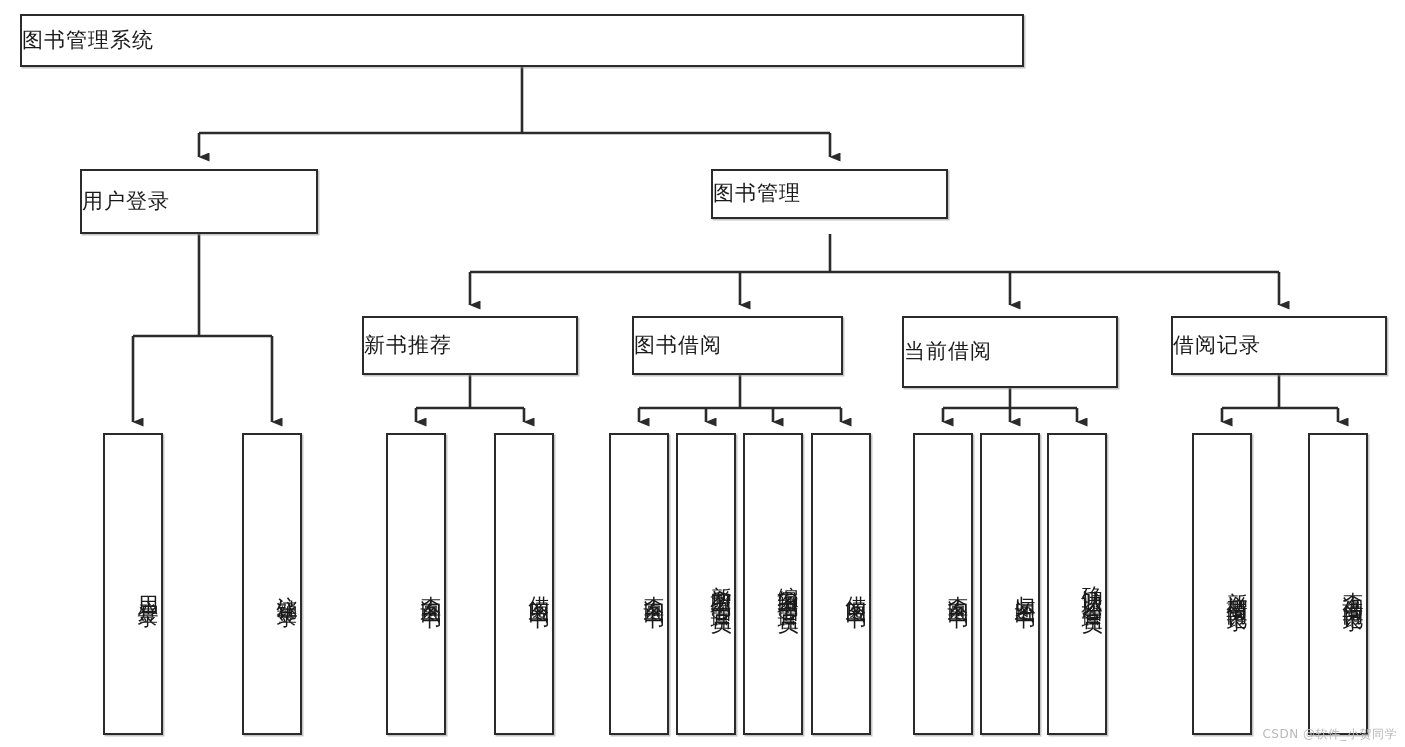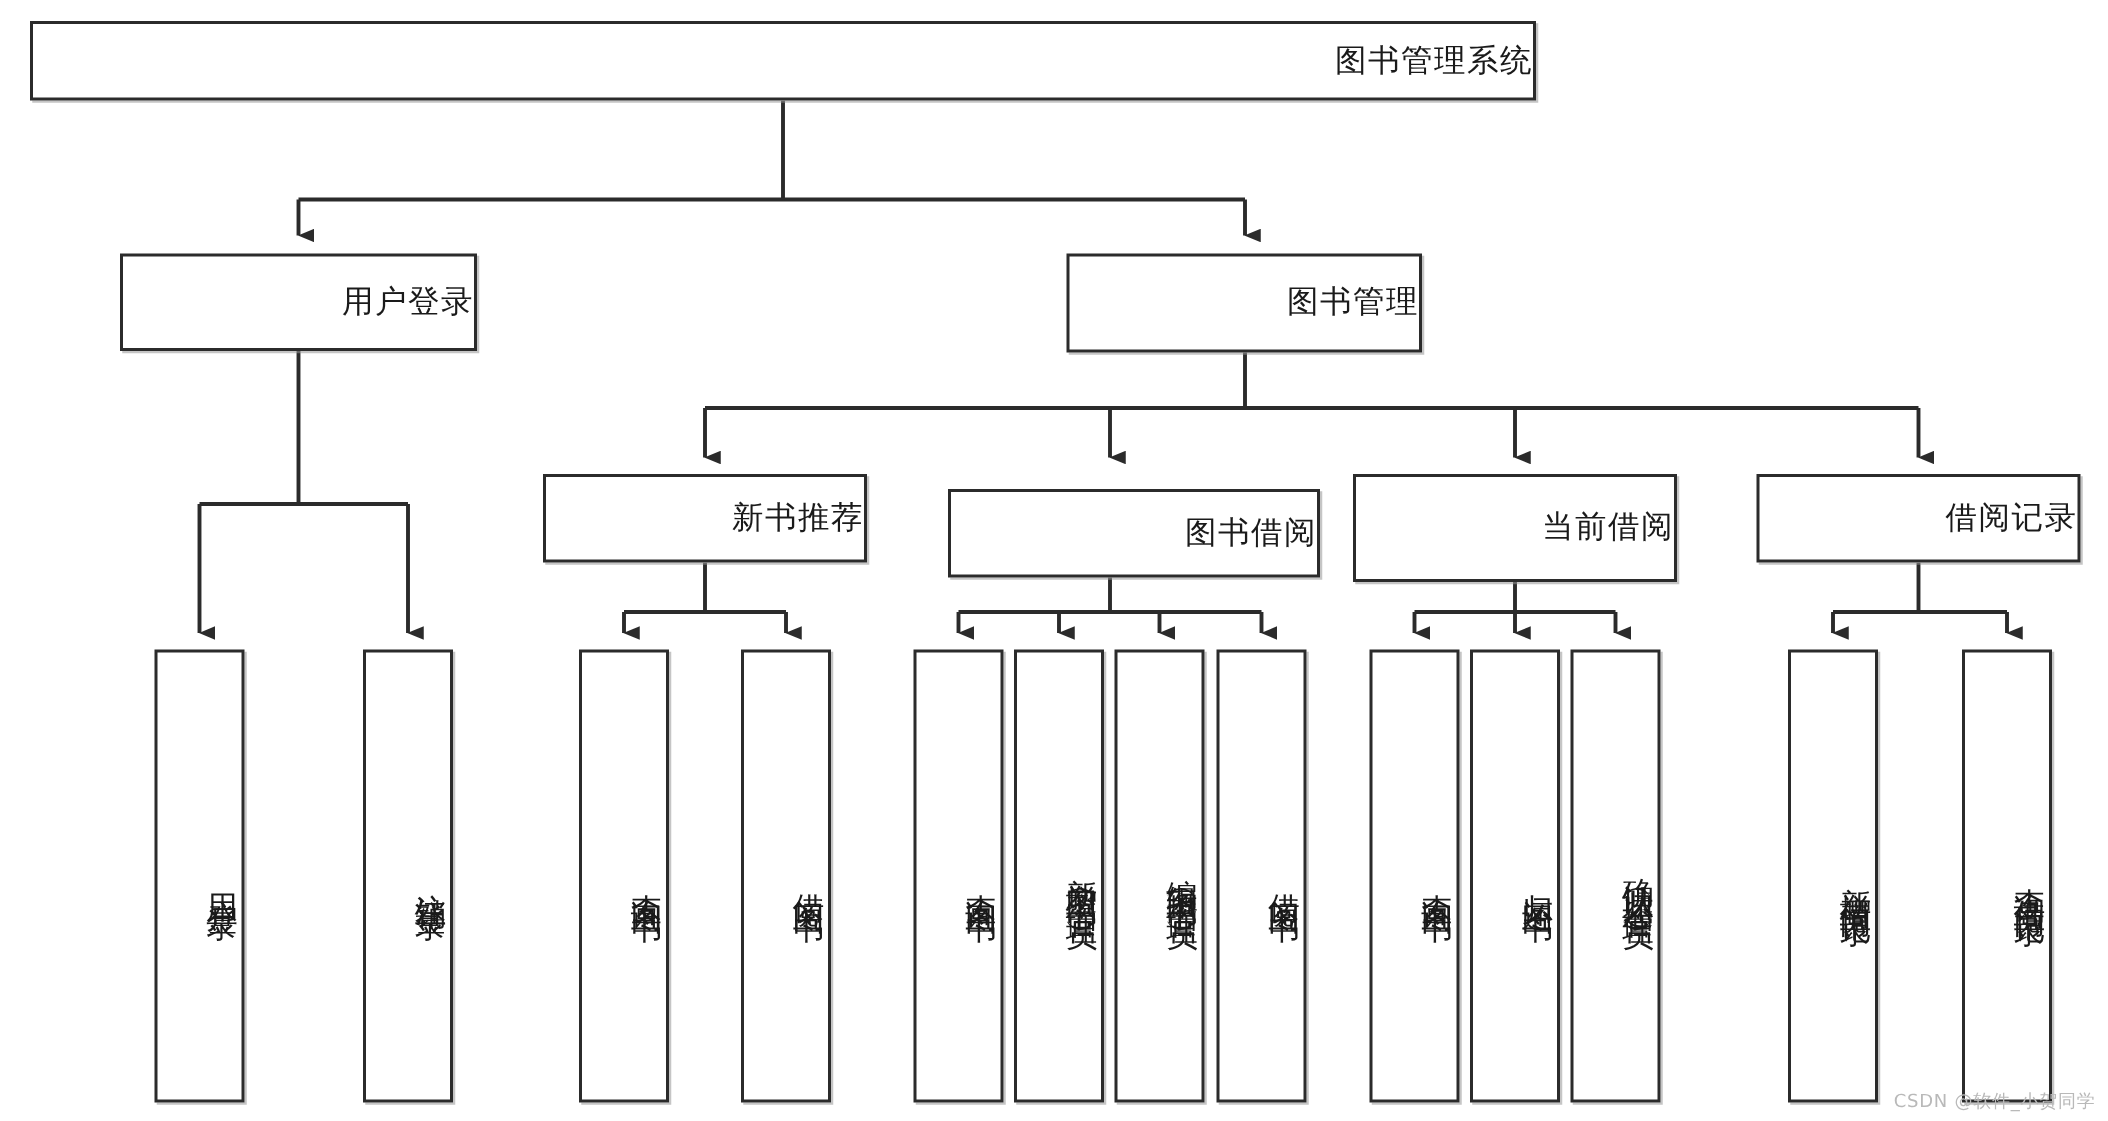"图书管理系统" .node { justify-content: flex-end -> flex-start }
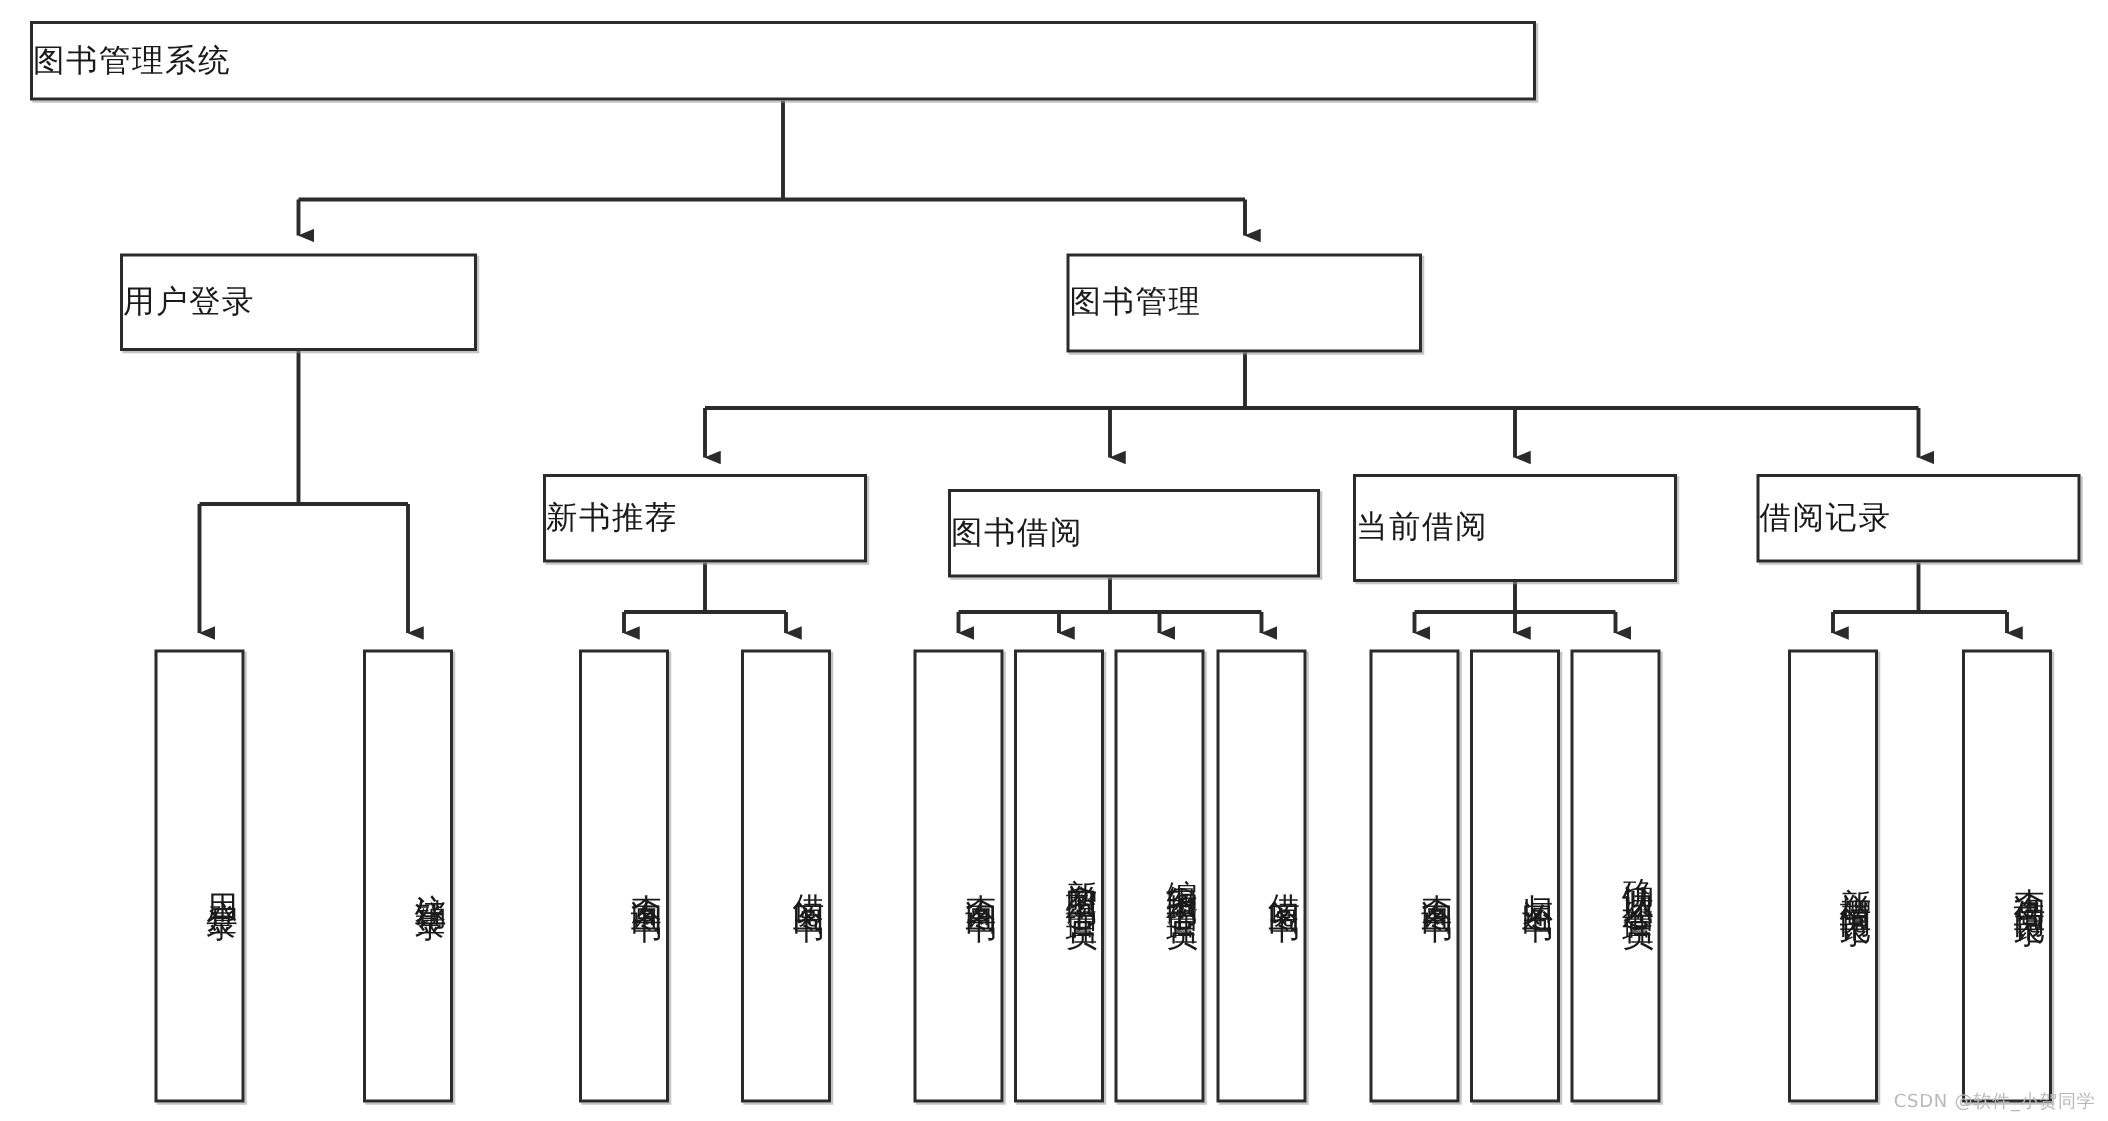"图书管理" div.node { height: 66px -> 50px }
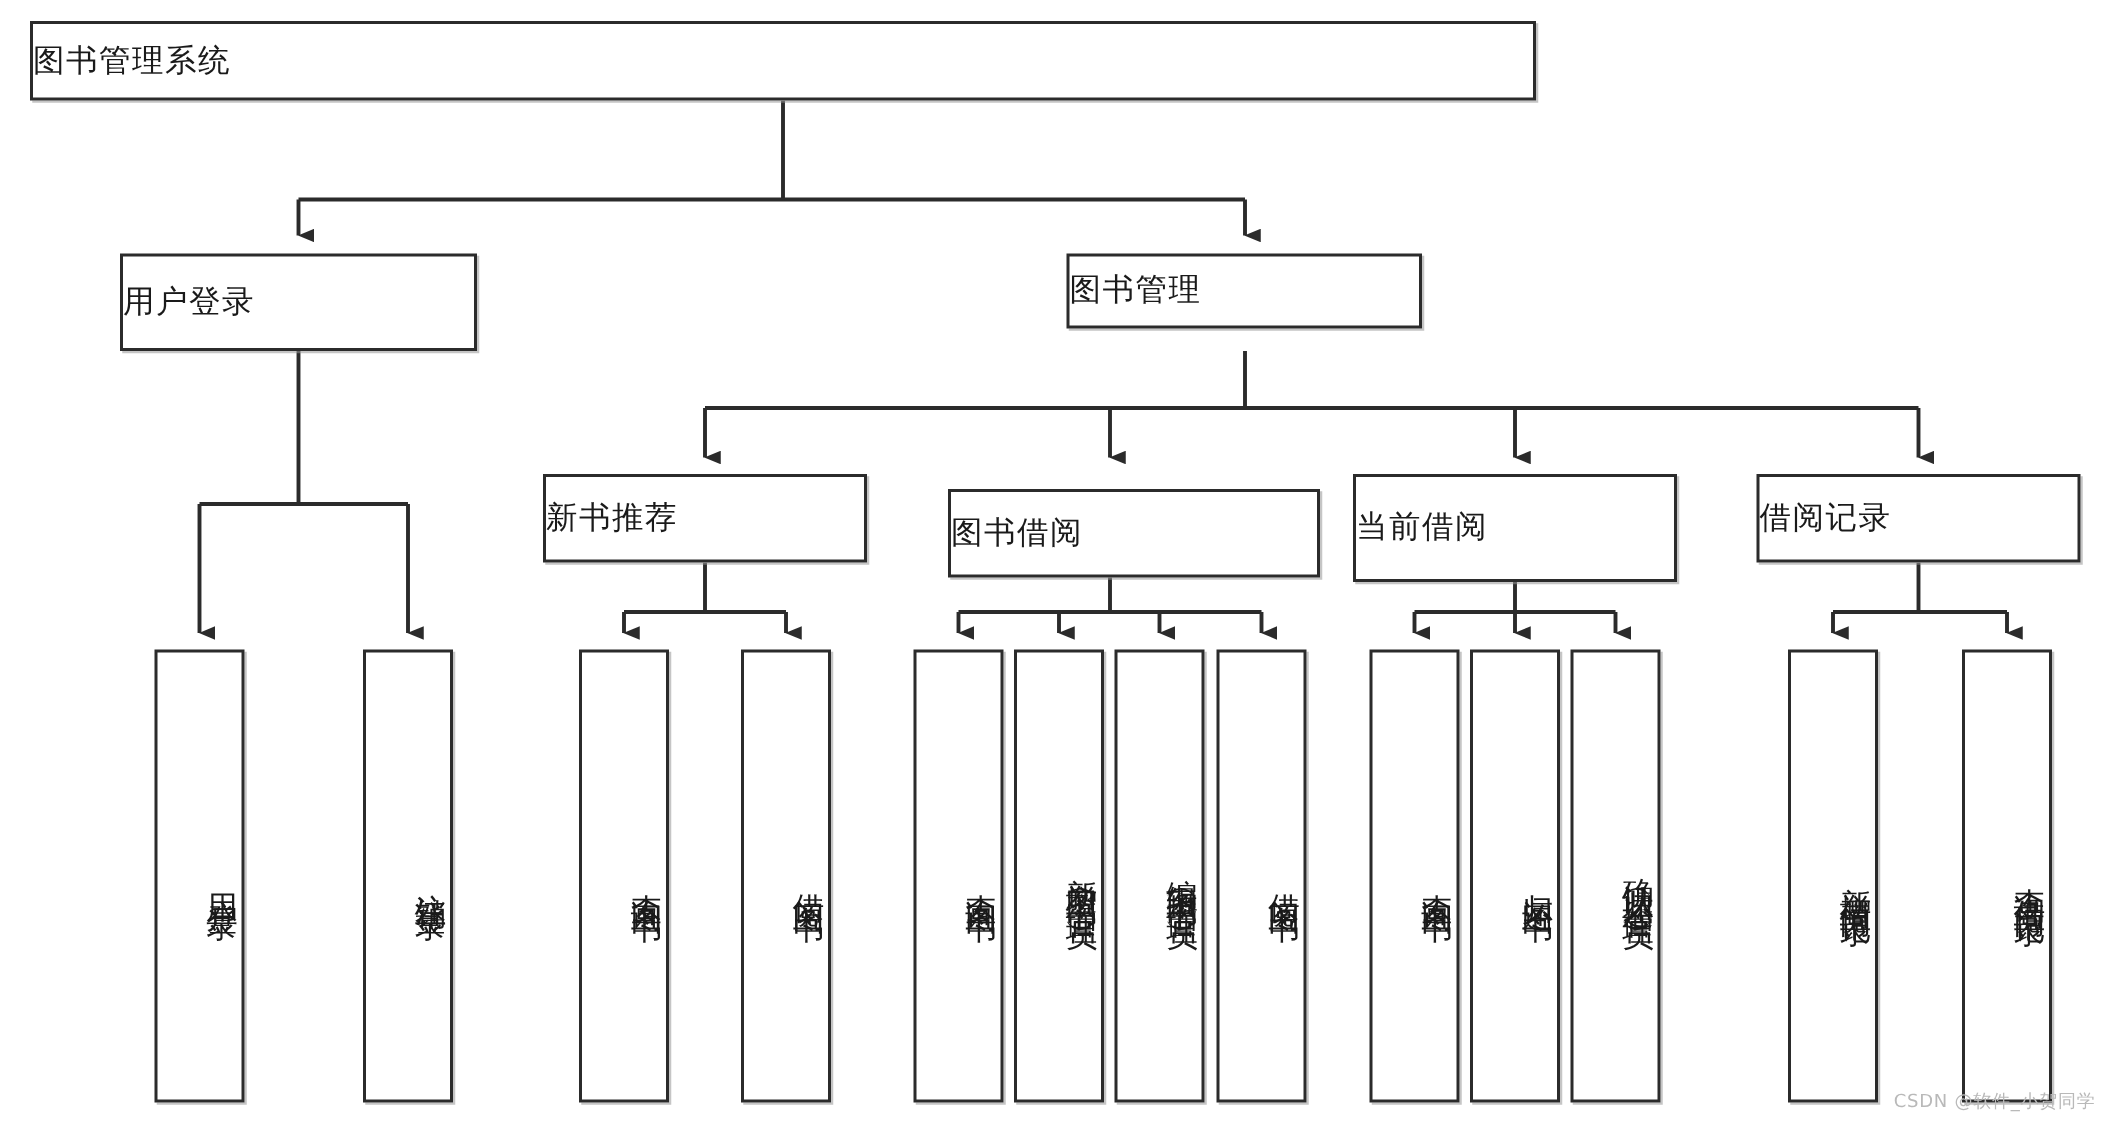"图书借阅" div.node { top: 326px -> 316px; width: 248px -> 211px }
